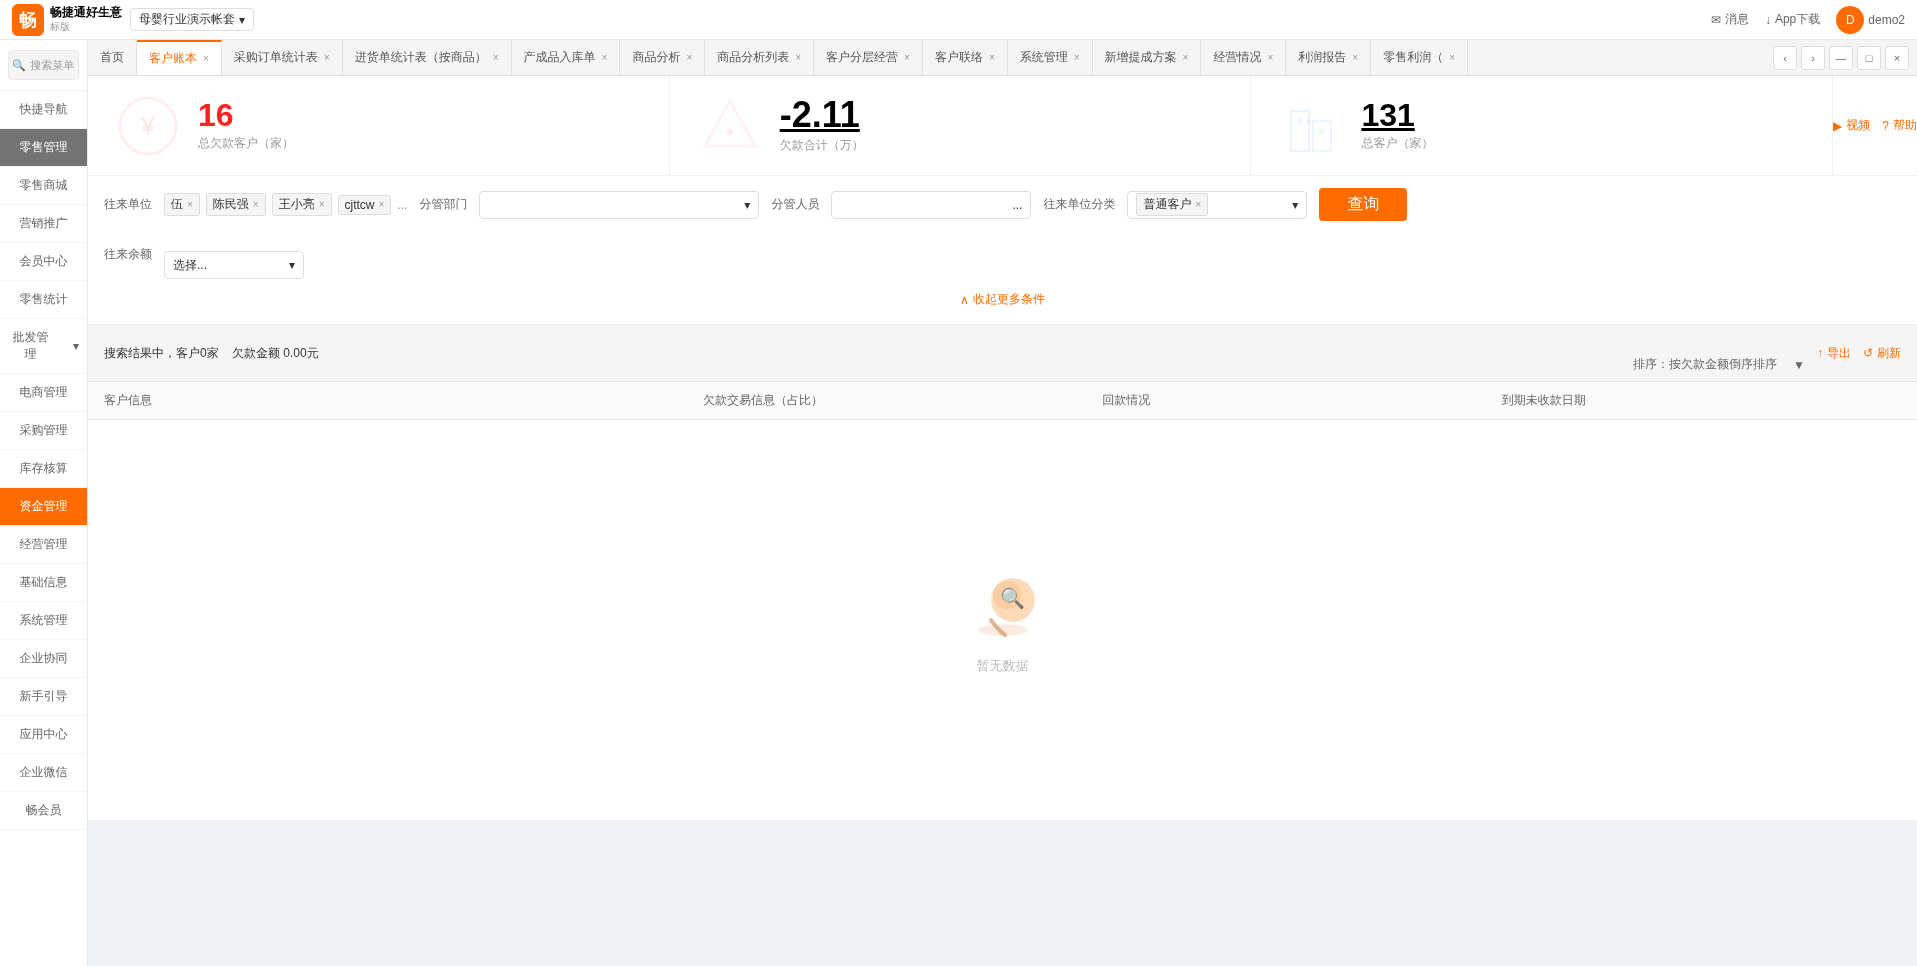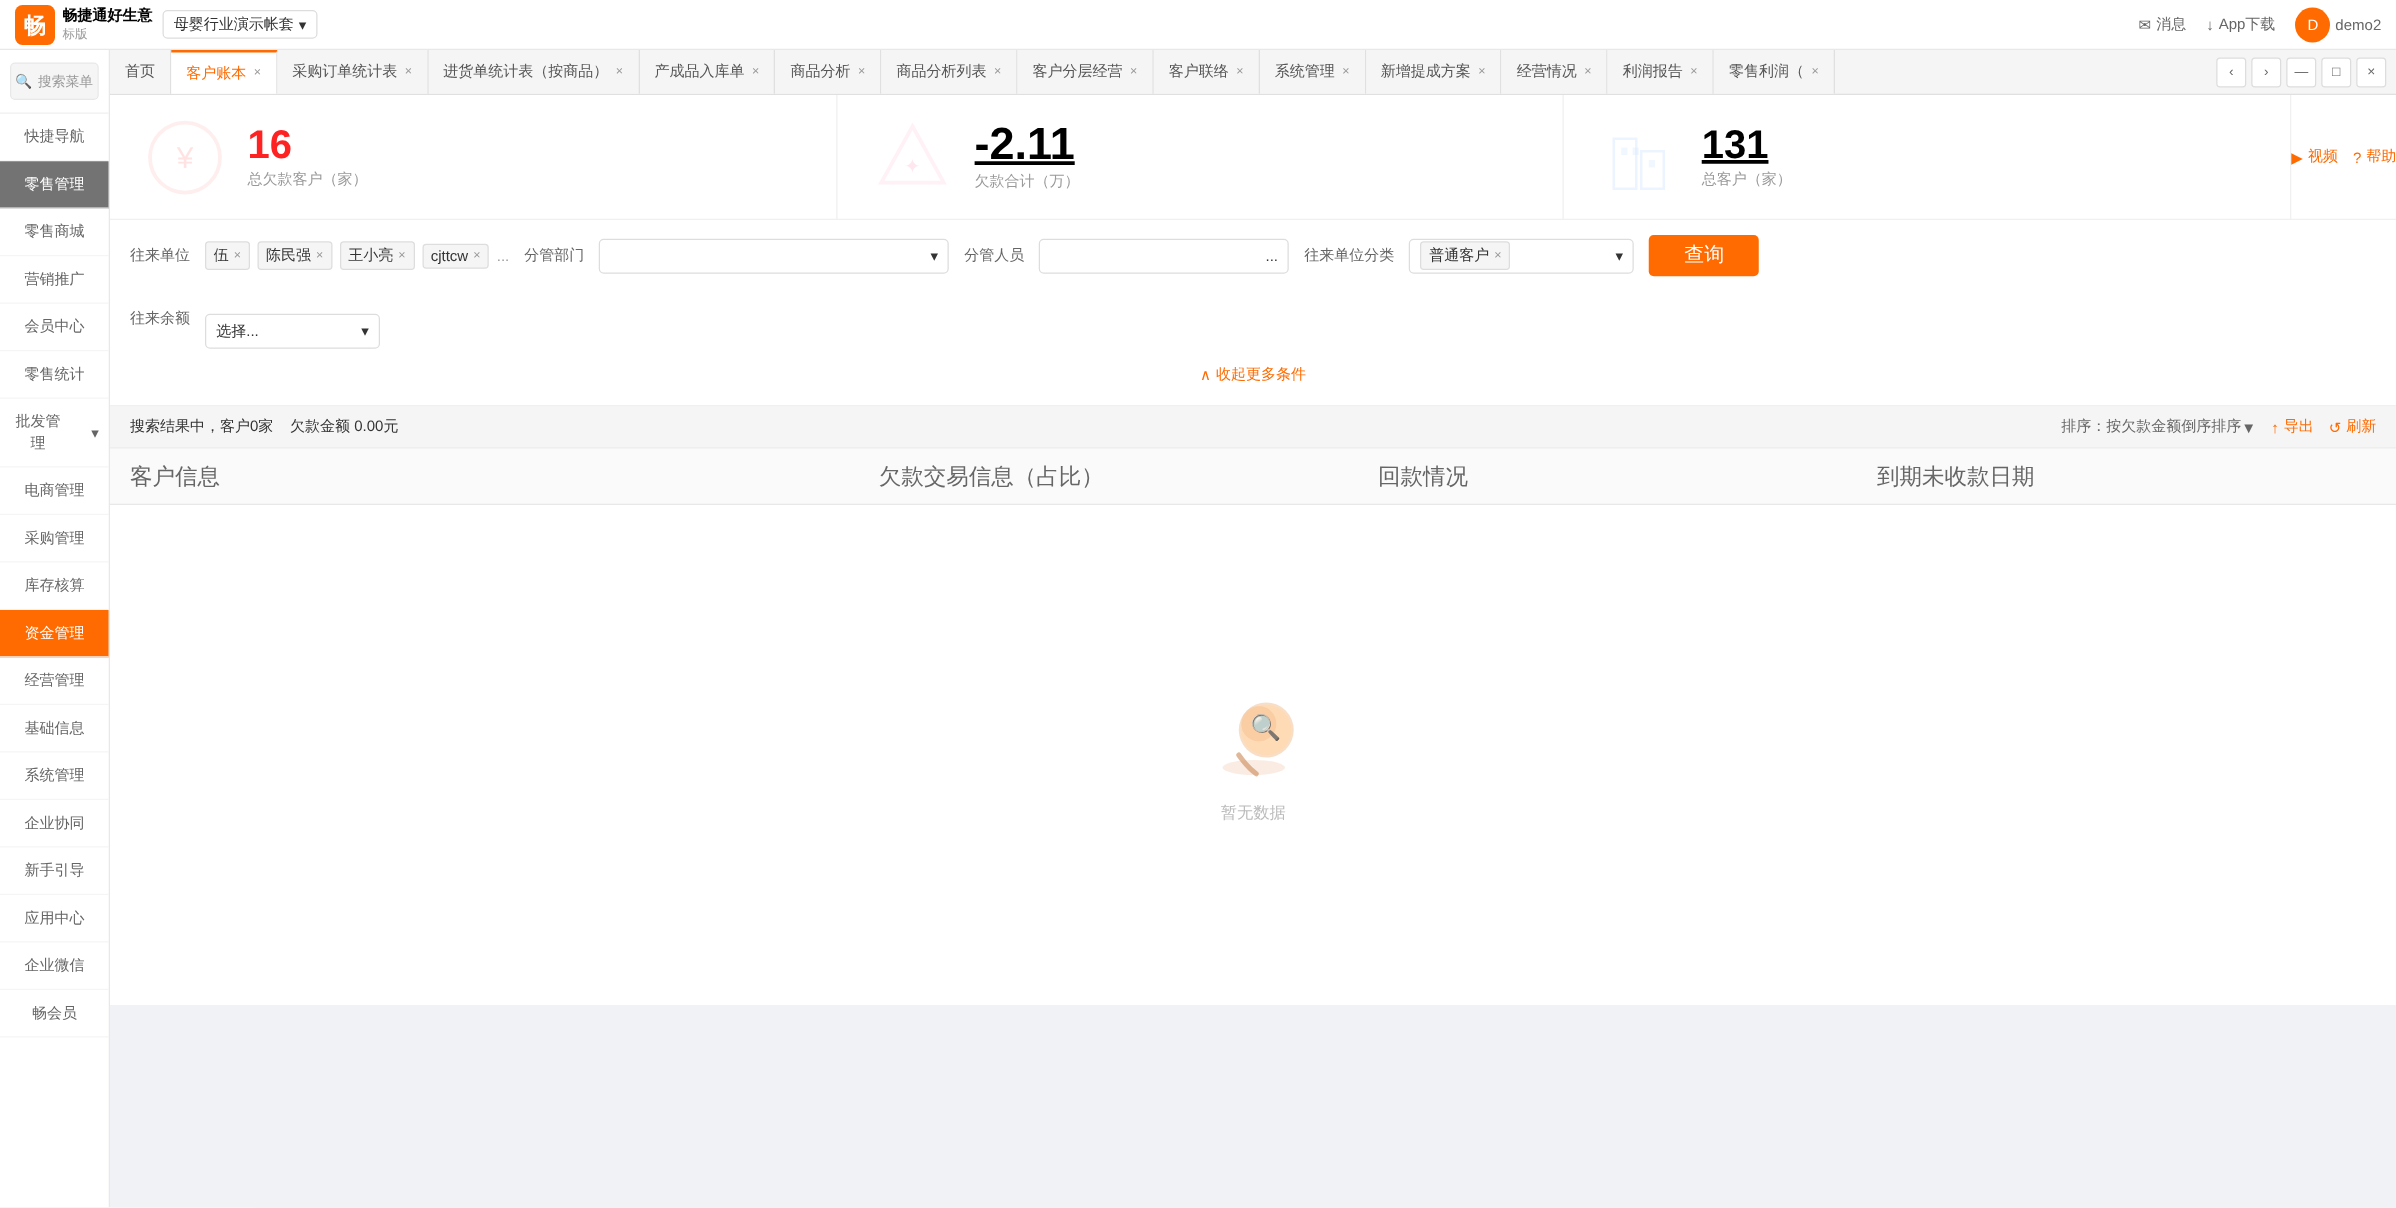"排序：按欠款金额倒序排序" .result-sort { gap: 0 -> 16px; margin-top: none -> 23px }
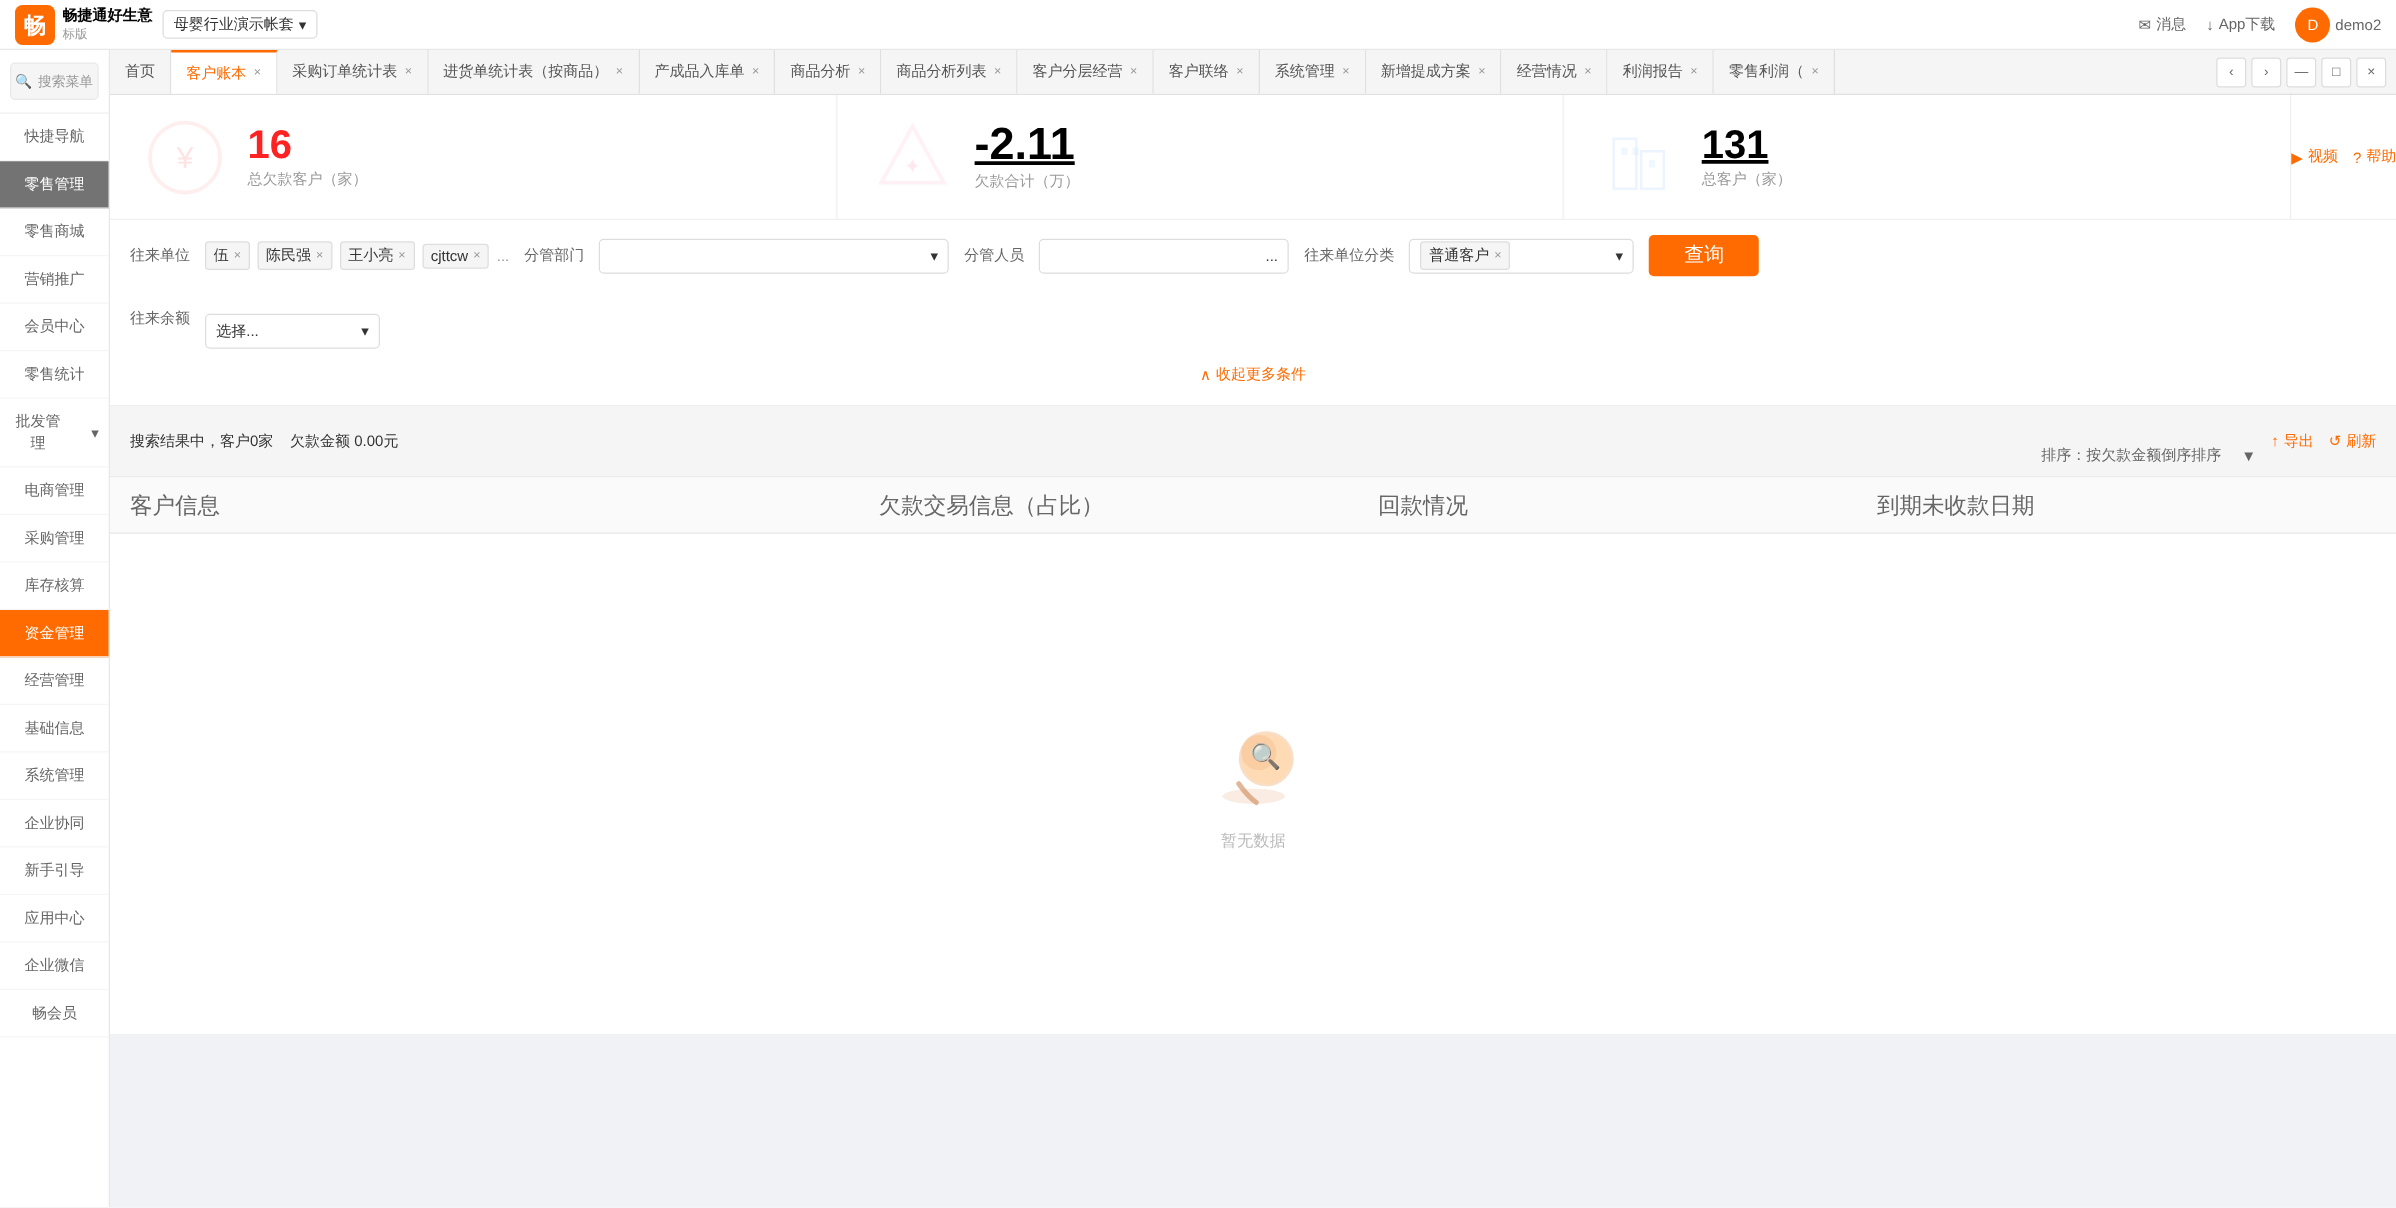"客户信息" .table-col { font-size: 18px -> 12px }
